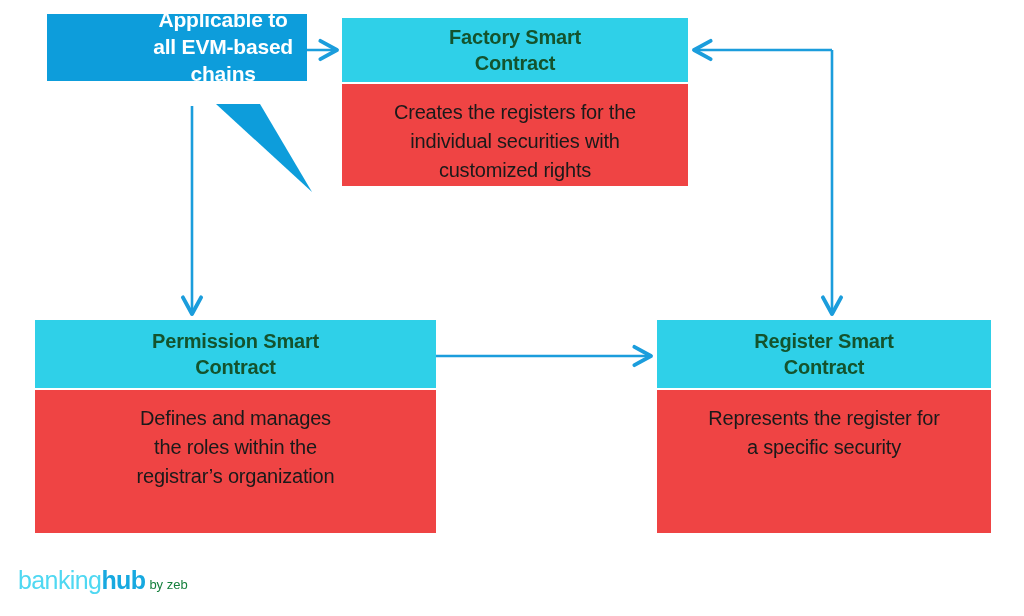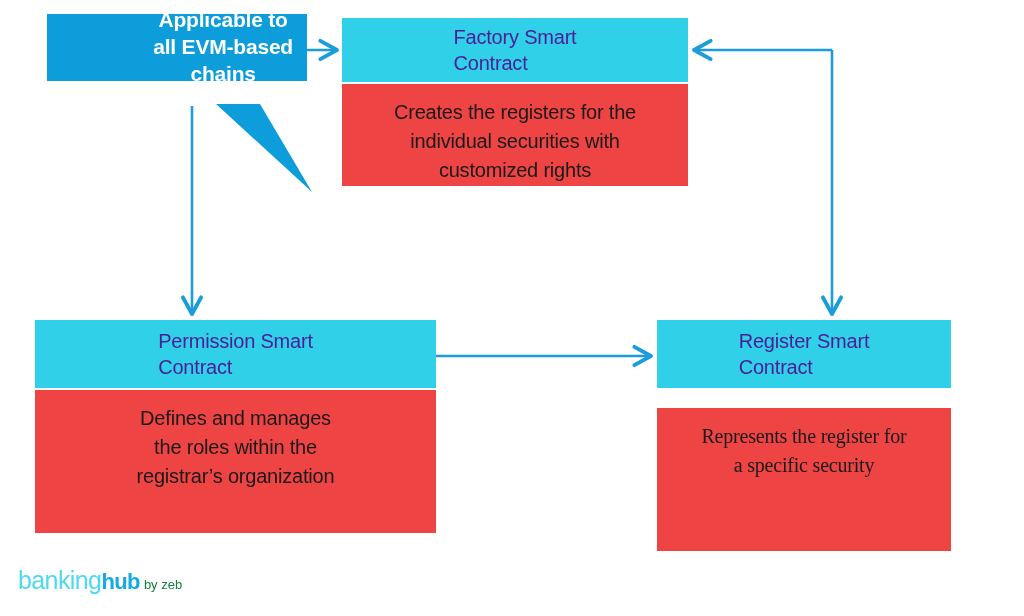"Factory Smart" .card-header-text { color: #4c1d95 -> #14532d; font-weight: normal -> bold; text-align: none -> center }
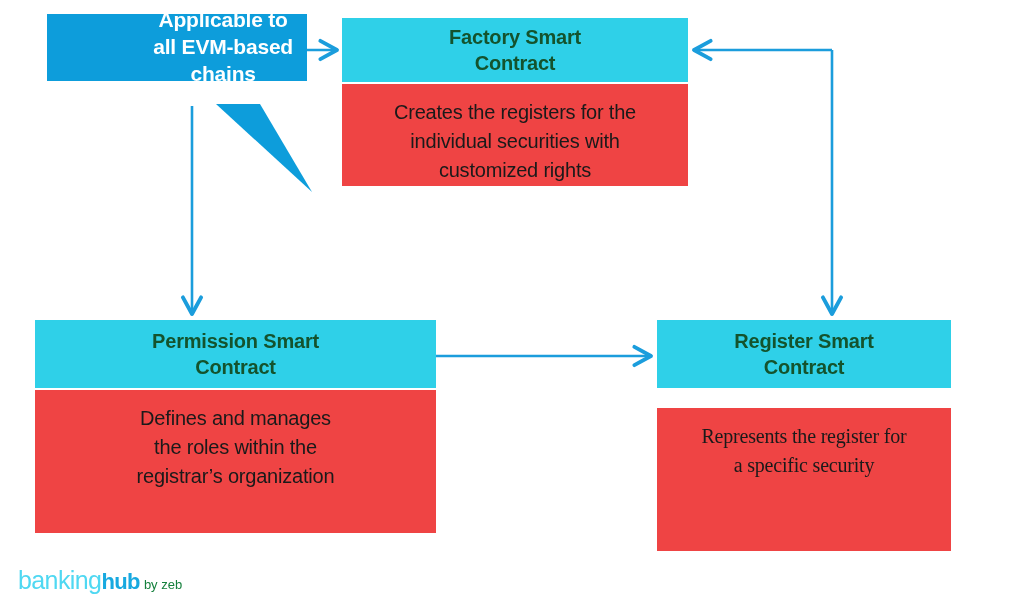"Register Smart" #card-register { width: 294px -> 334px }
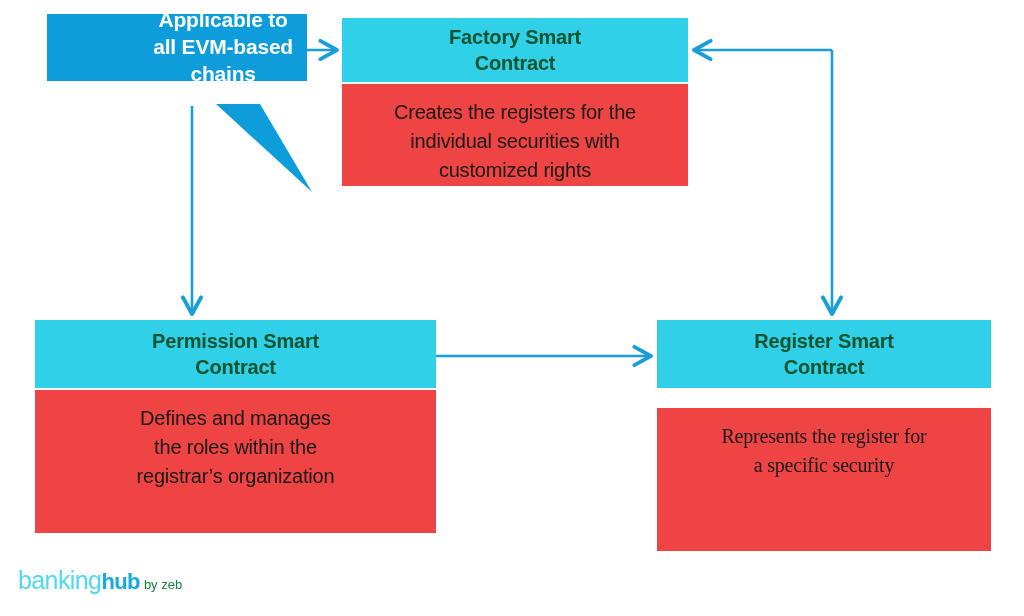"Represents the register for" #card-register .card-body { font-family: Liberation Serif, serif -> none; margin-top: 20px -> 2px }
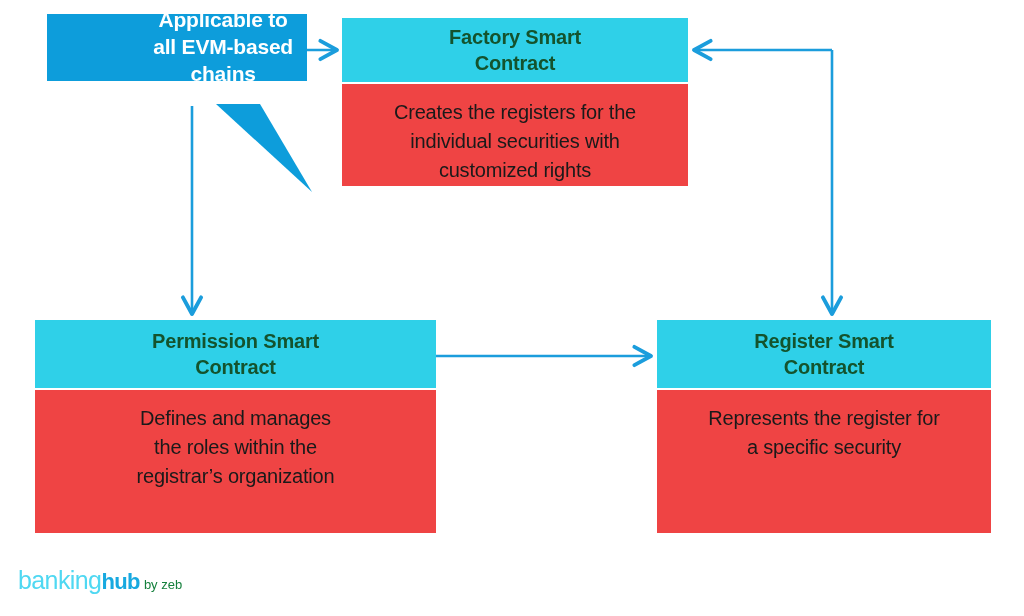"hub" .logo-hub { font-size: 22px -> 25px }
